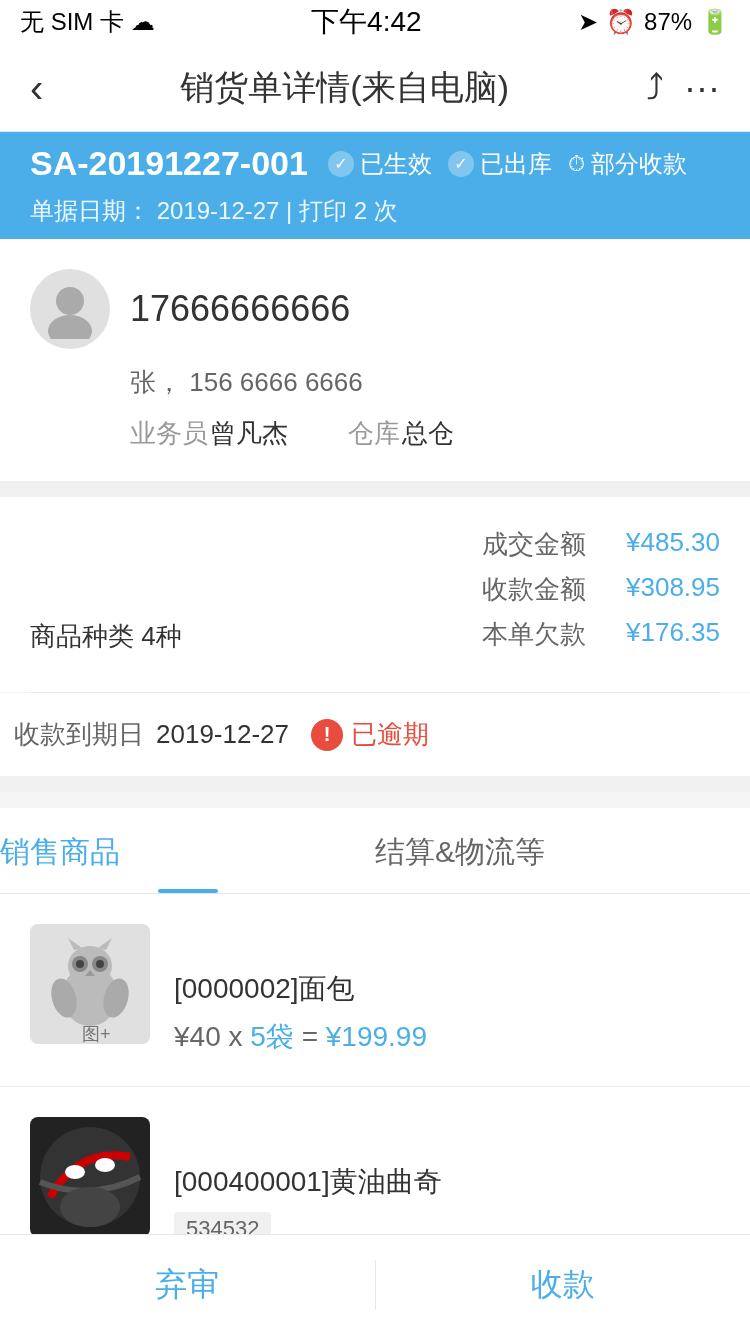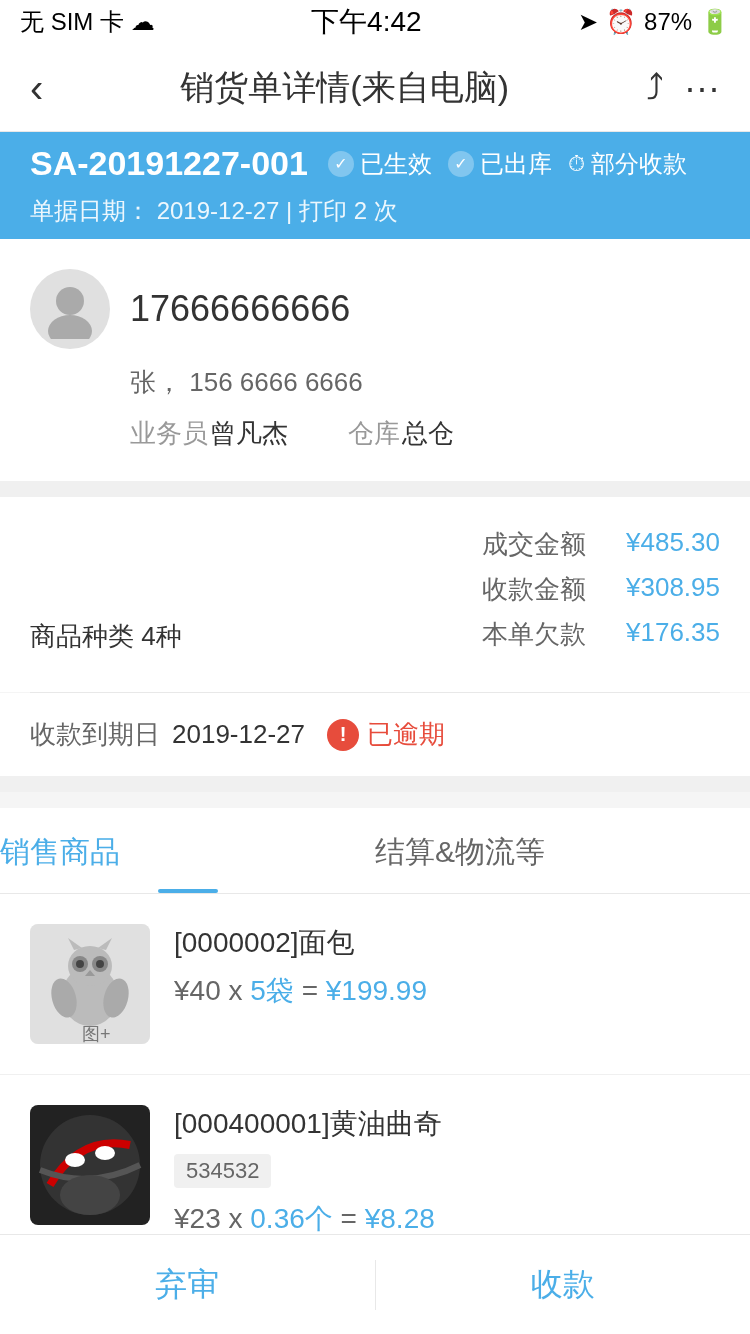"收款到期日" .overdue-section { padding: 24px 30px -> 24px 14px }
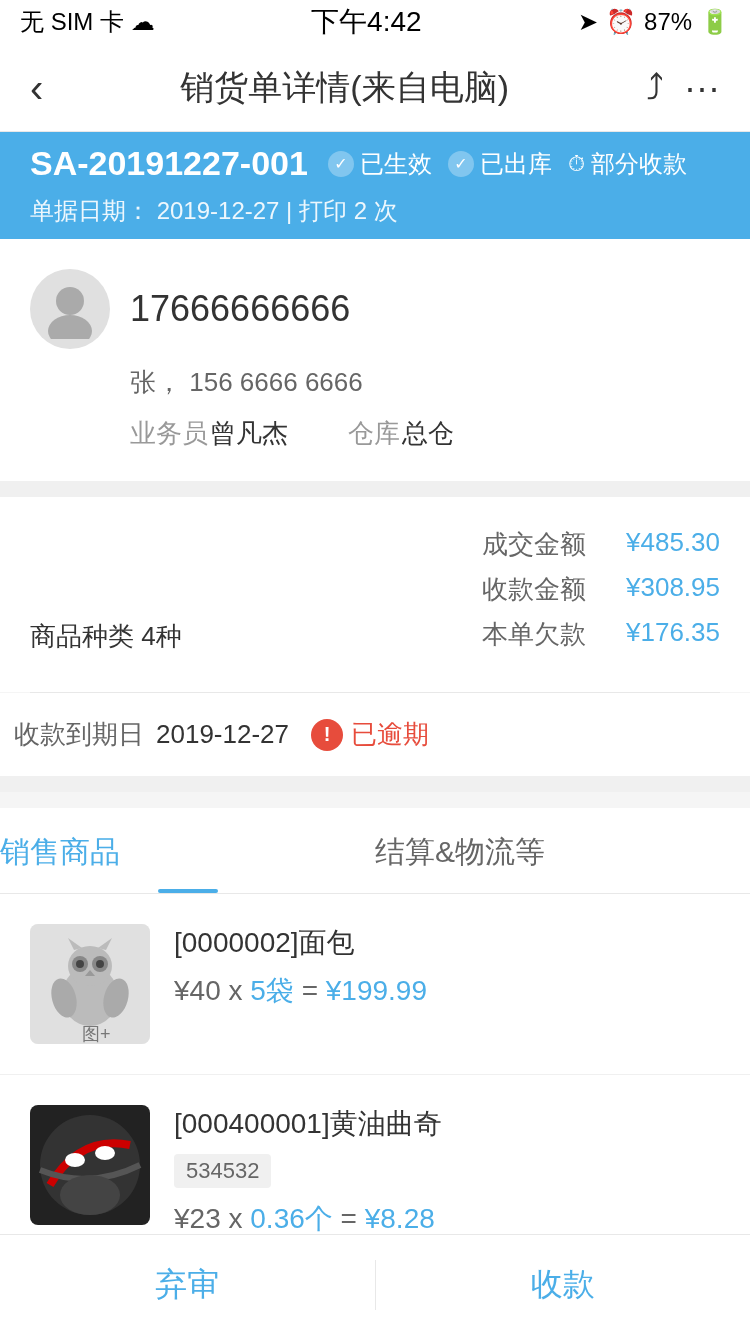"[0000002]面包" .product-info { margin-top: none -> 46px }
